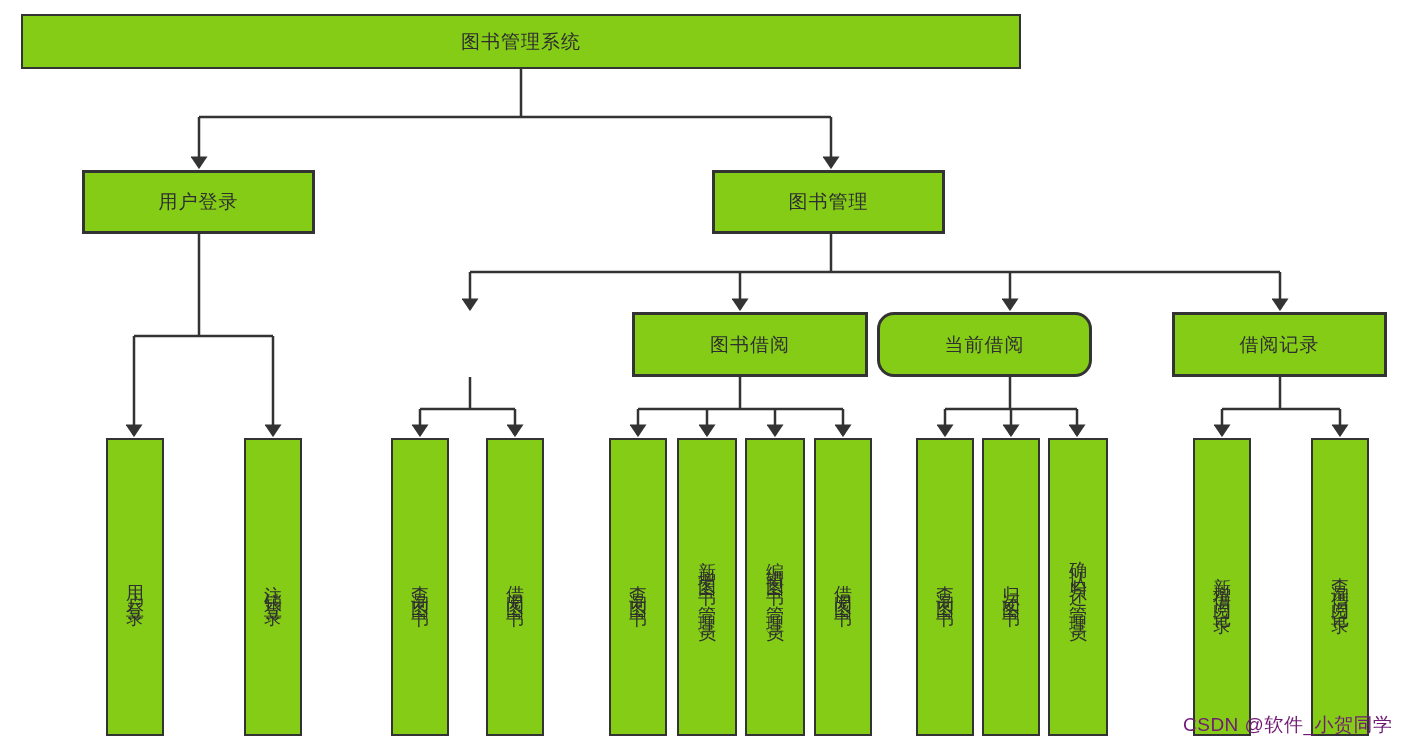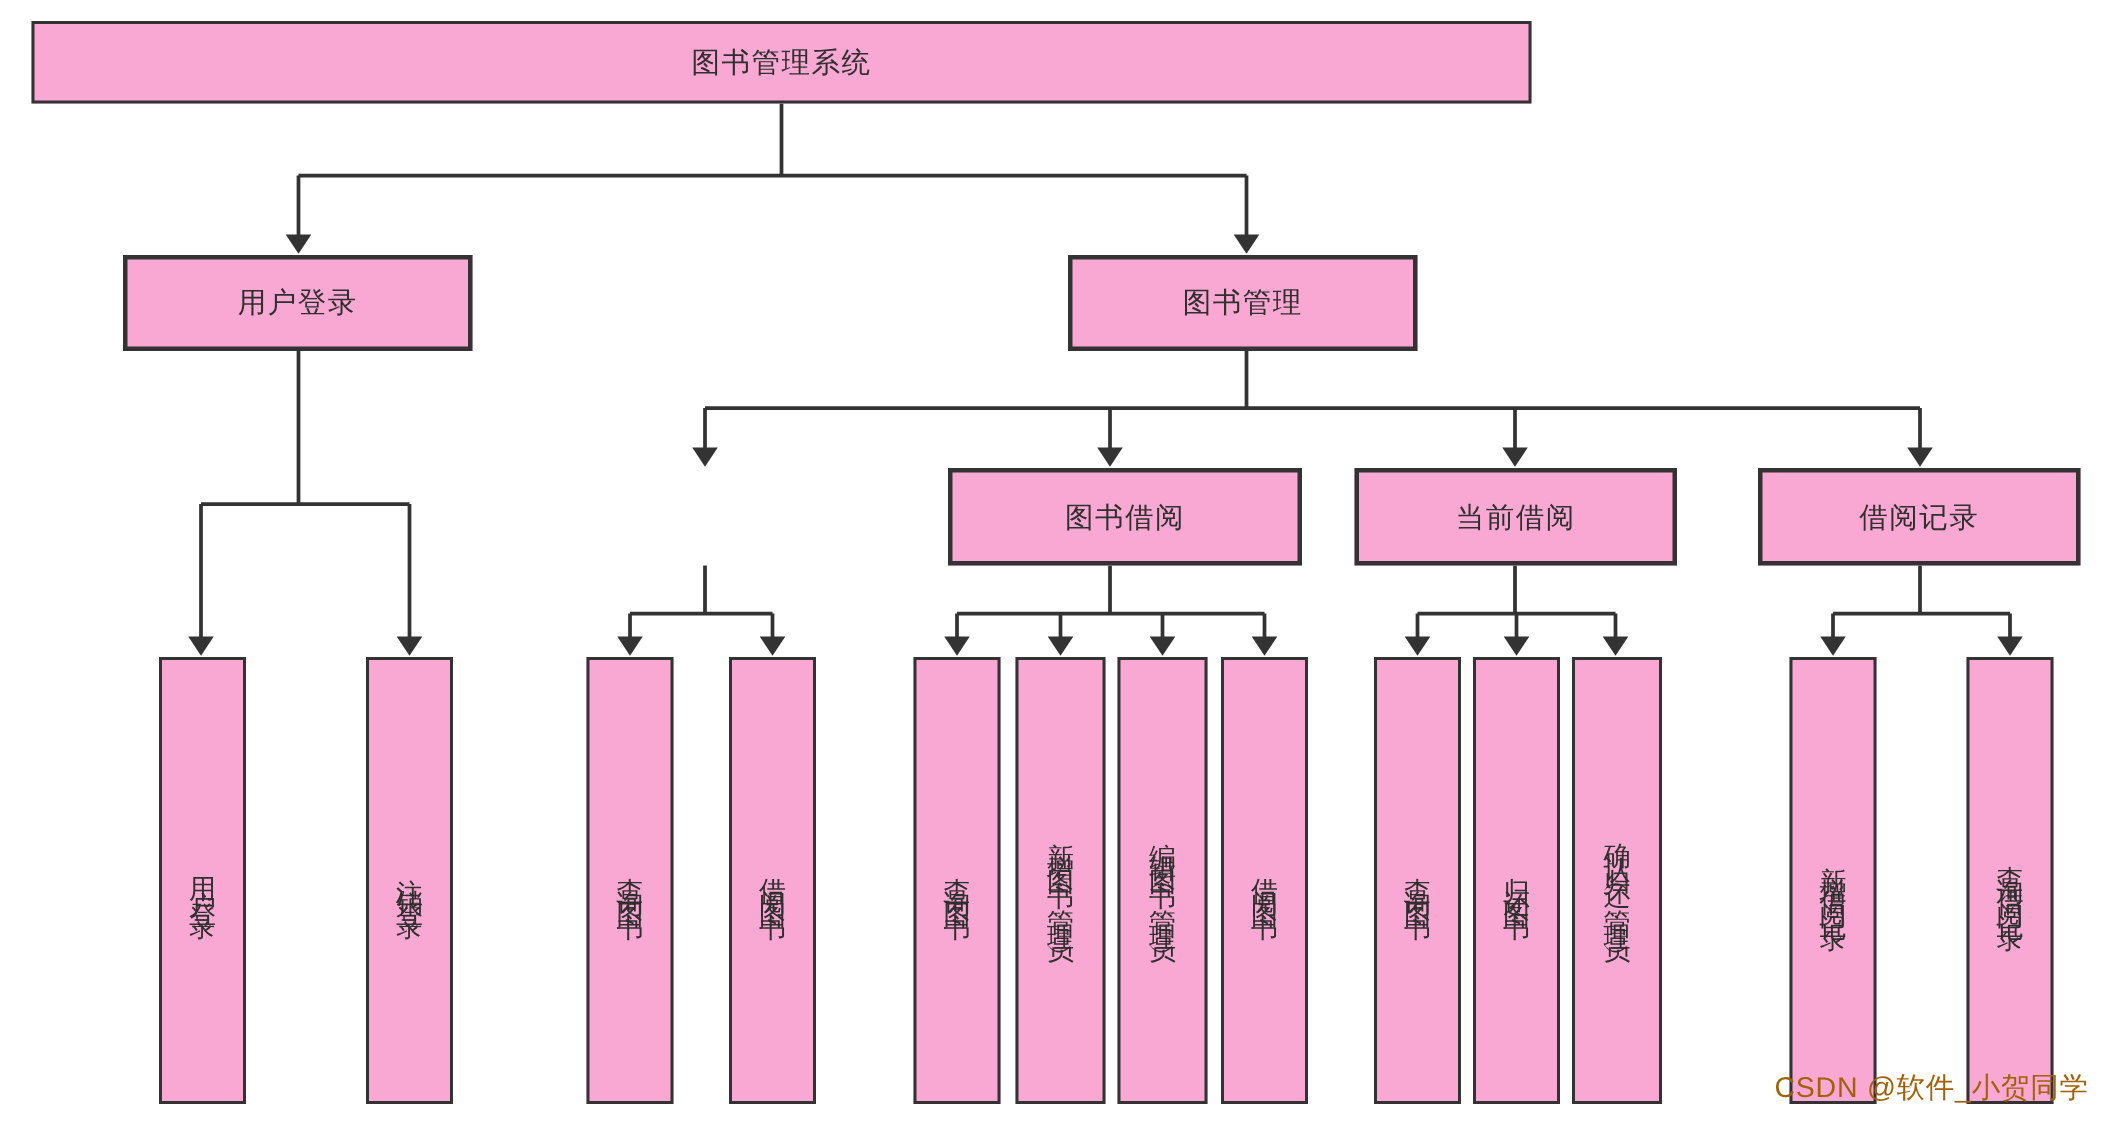"图书管理系统" .box { background: #f9a8d4 -> #84cc16 }
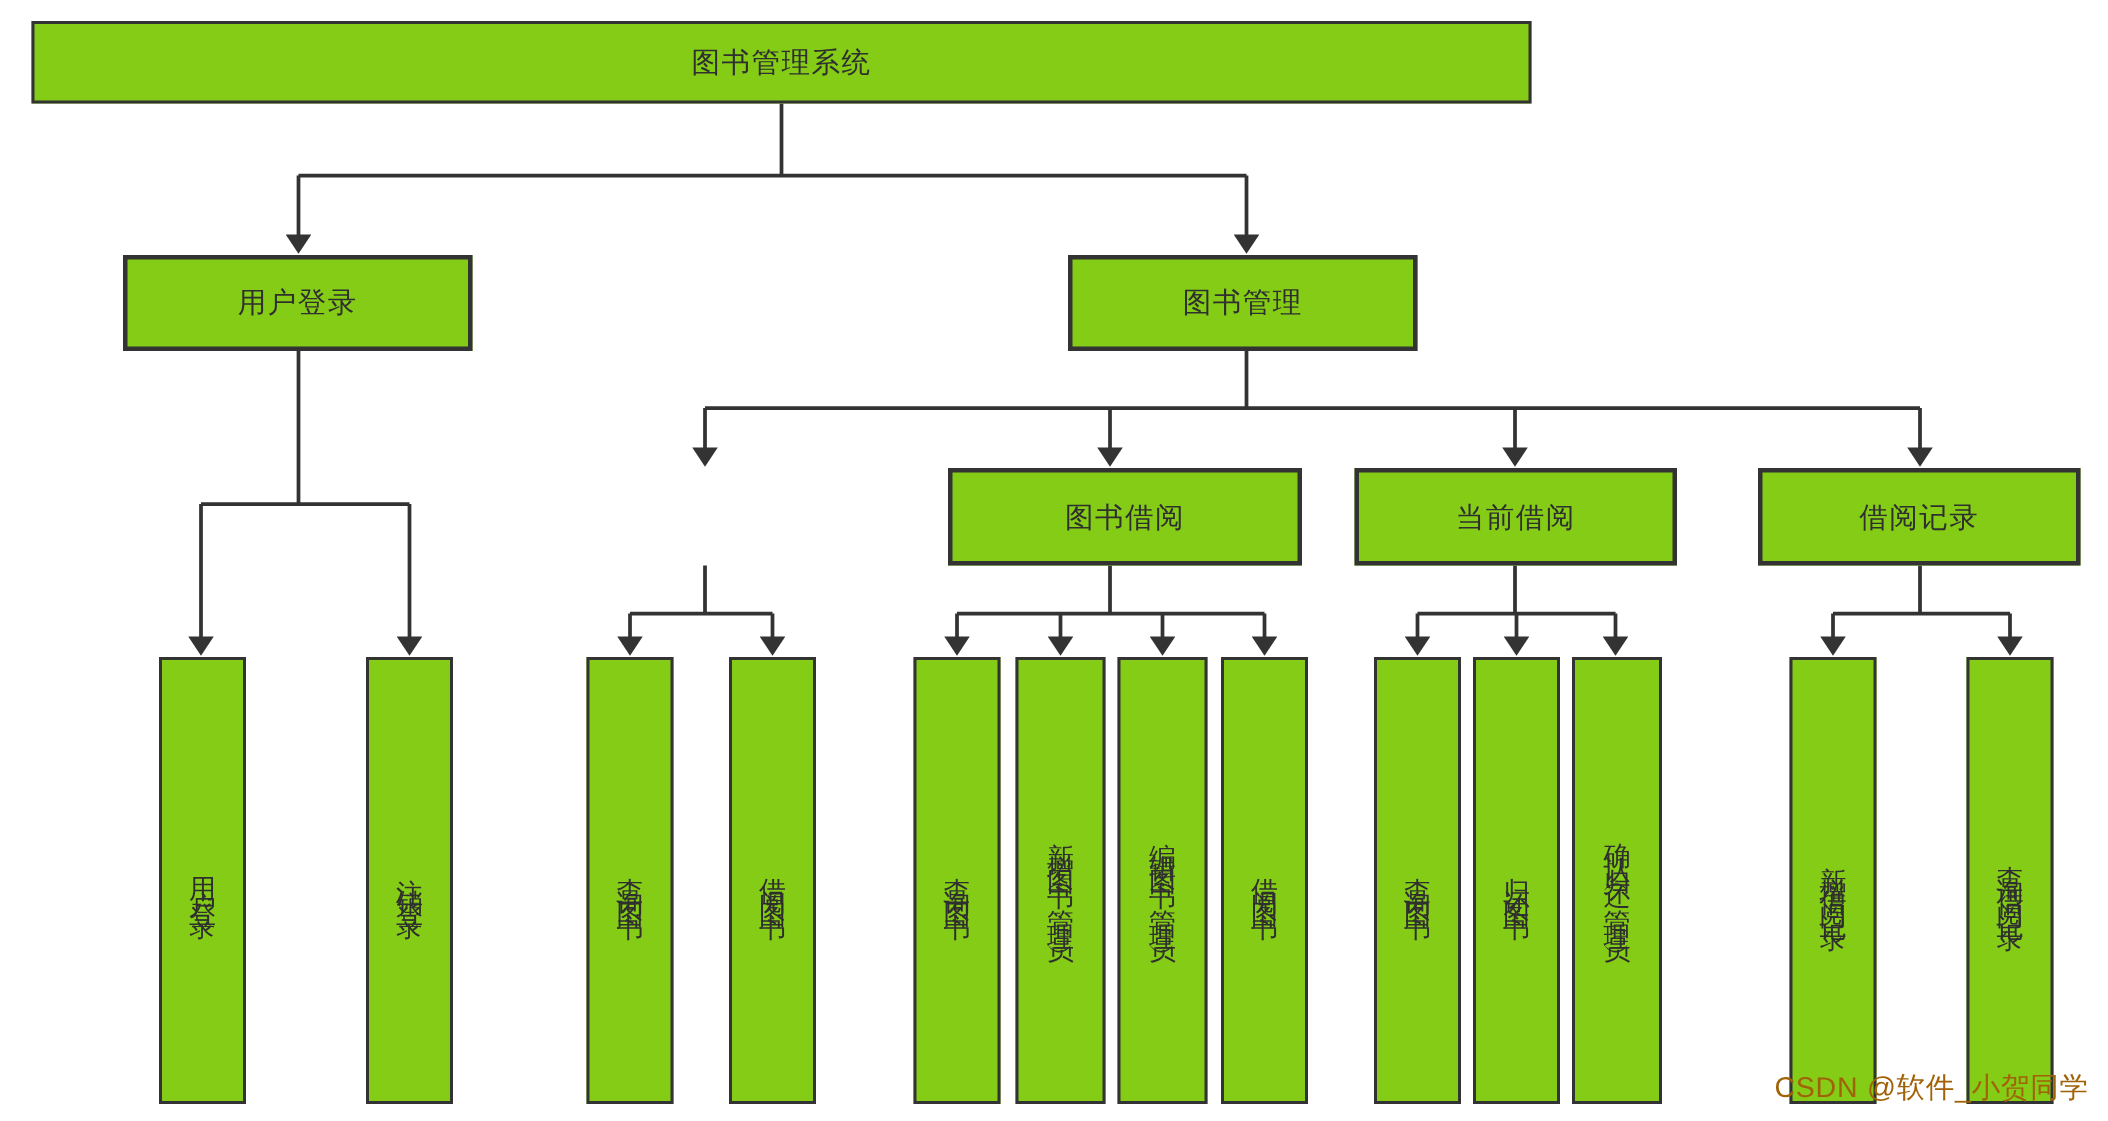"当前借阅" div.box { border-radius: none -> 17px; left: 903px -> 877px }
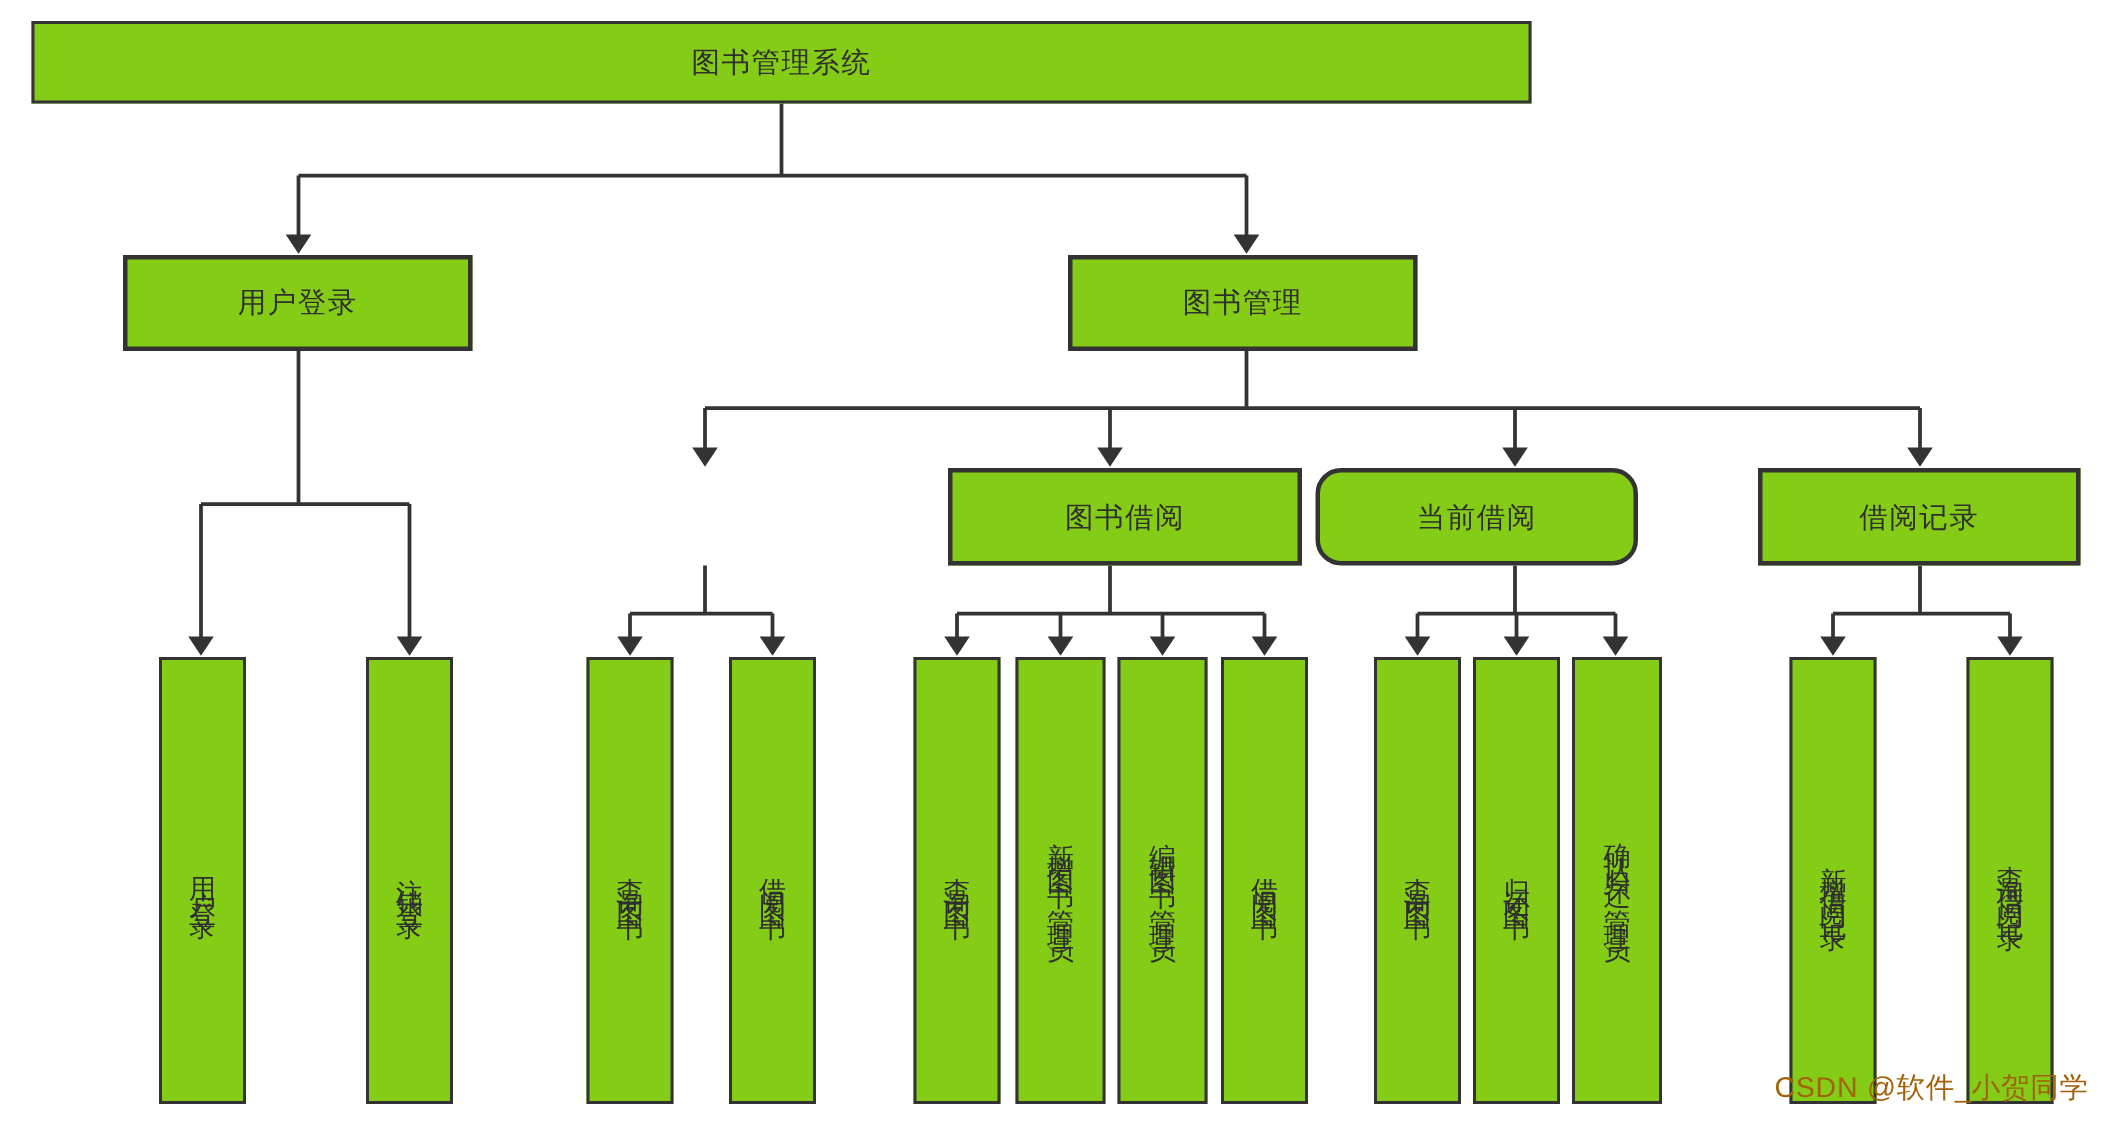"CSDN @软件_小贺同学" .watermark { color: #a16207 -> #701a75 }
